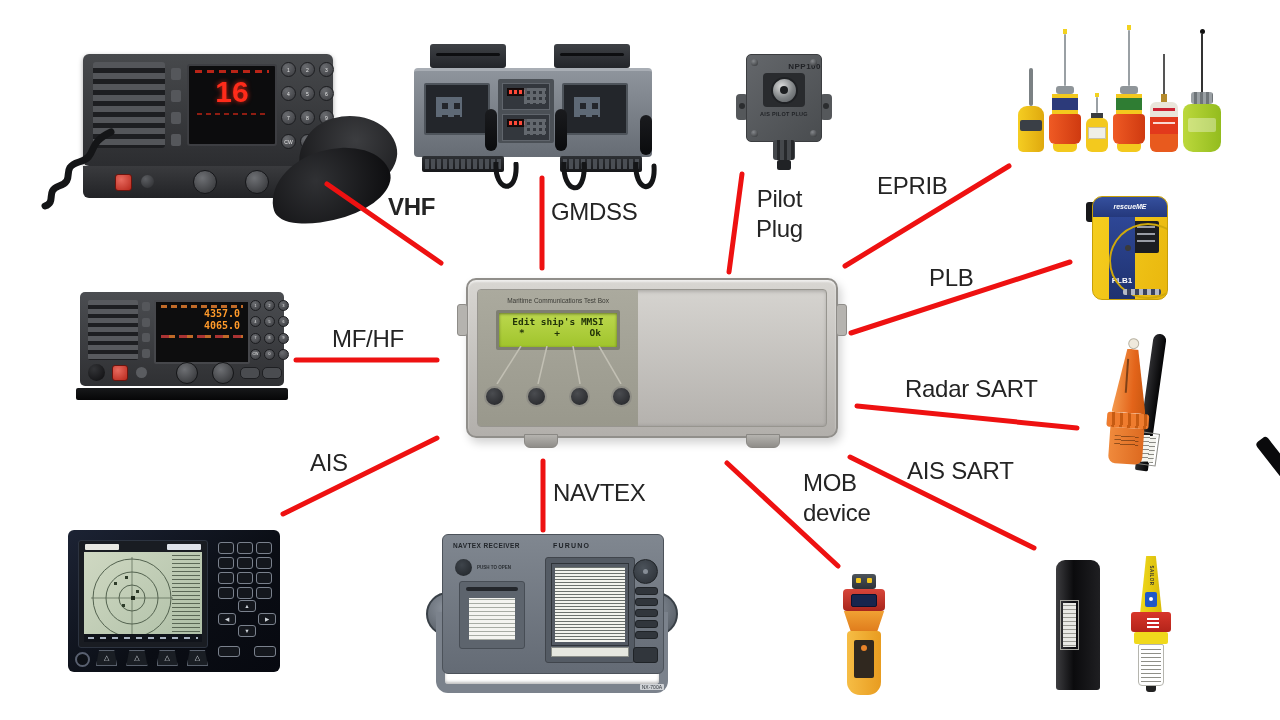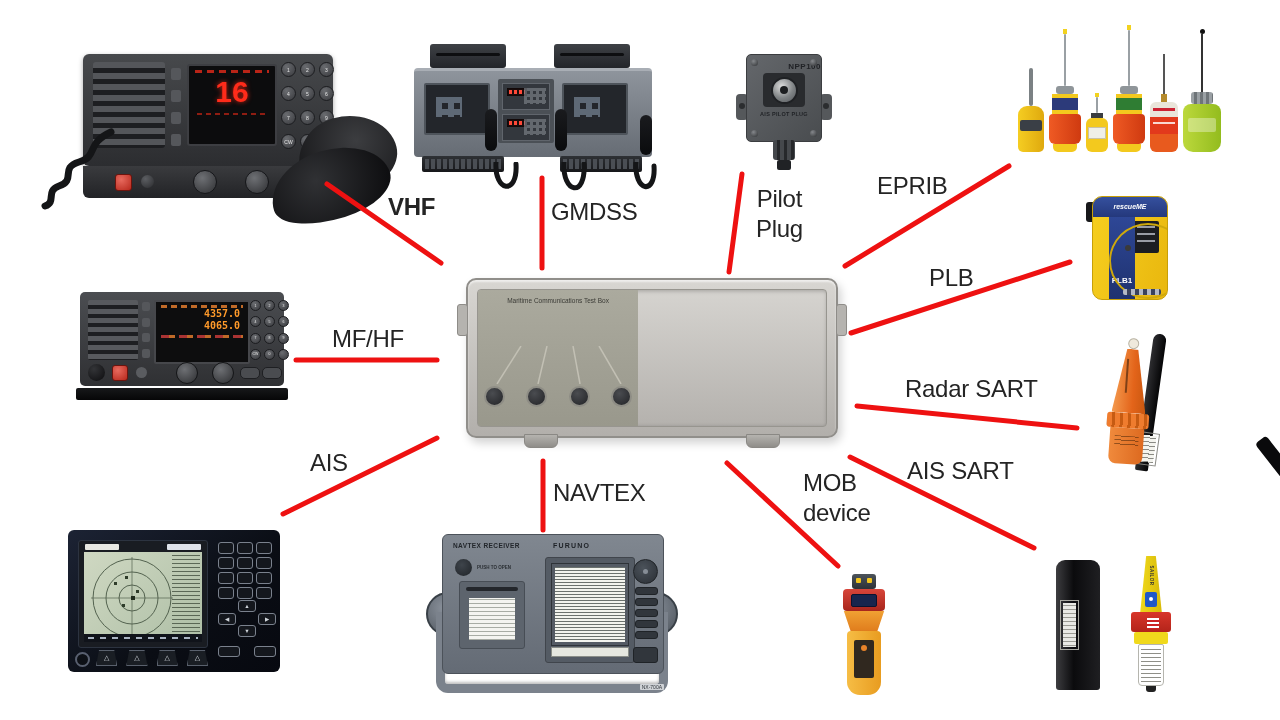"Edit ship's MMSI" div.t-lcd { html: none -> <div> <div>Edit ship's MMSI</div> <div> <span>*</span> <span>+</span> <span>Ok</span> </div> </div> }
